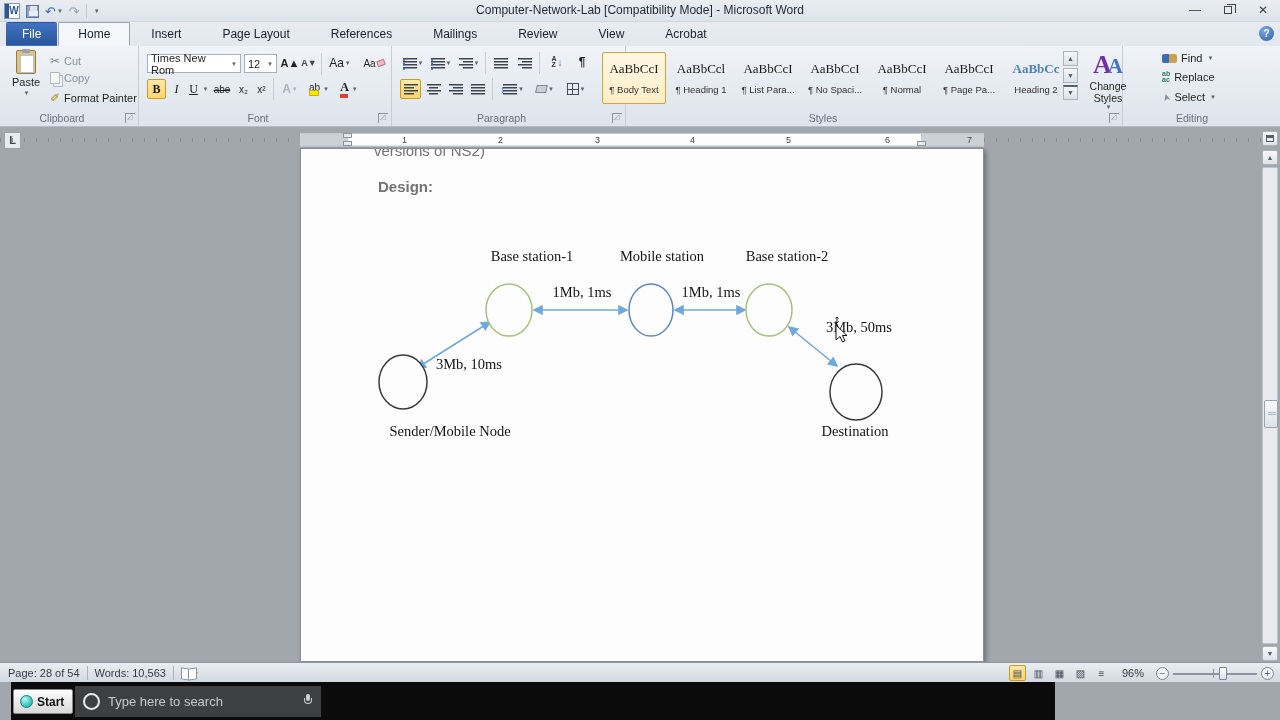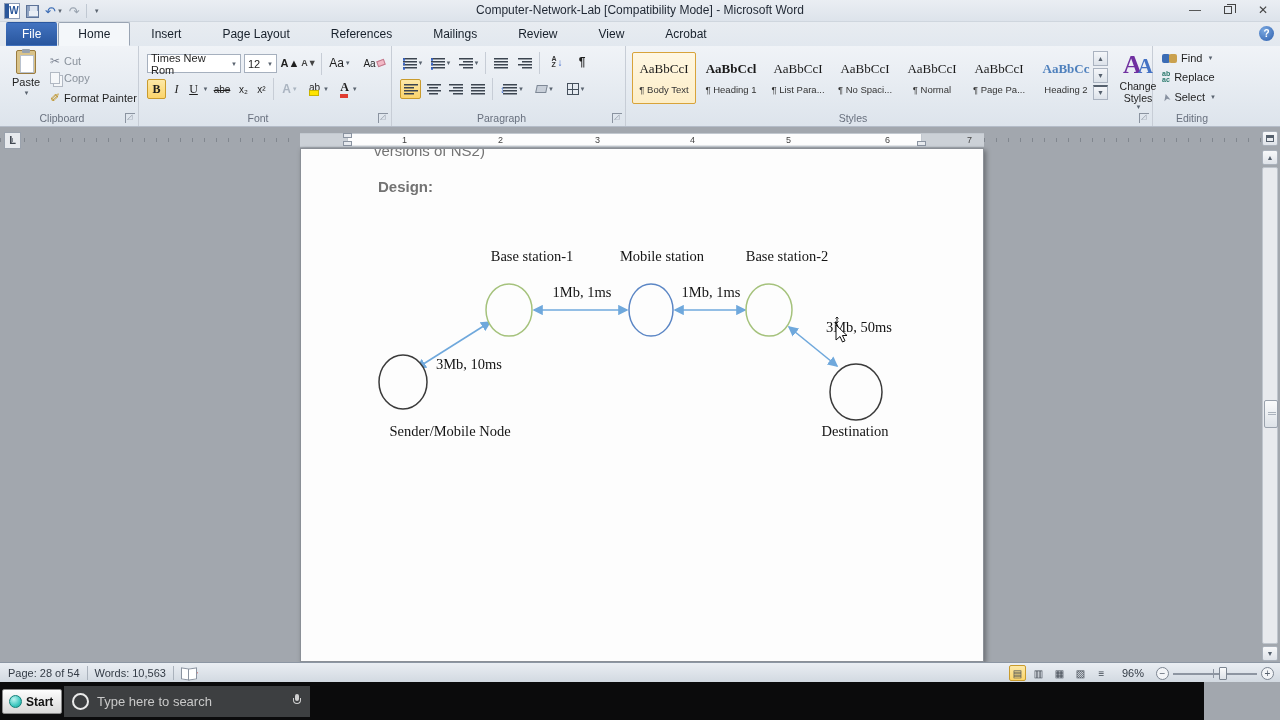"AaBbCcI" div.group { left: 624px -> 594px }
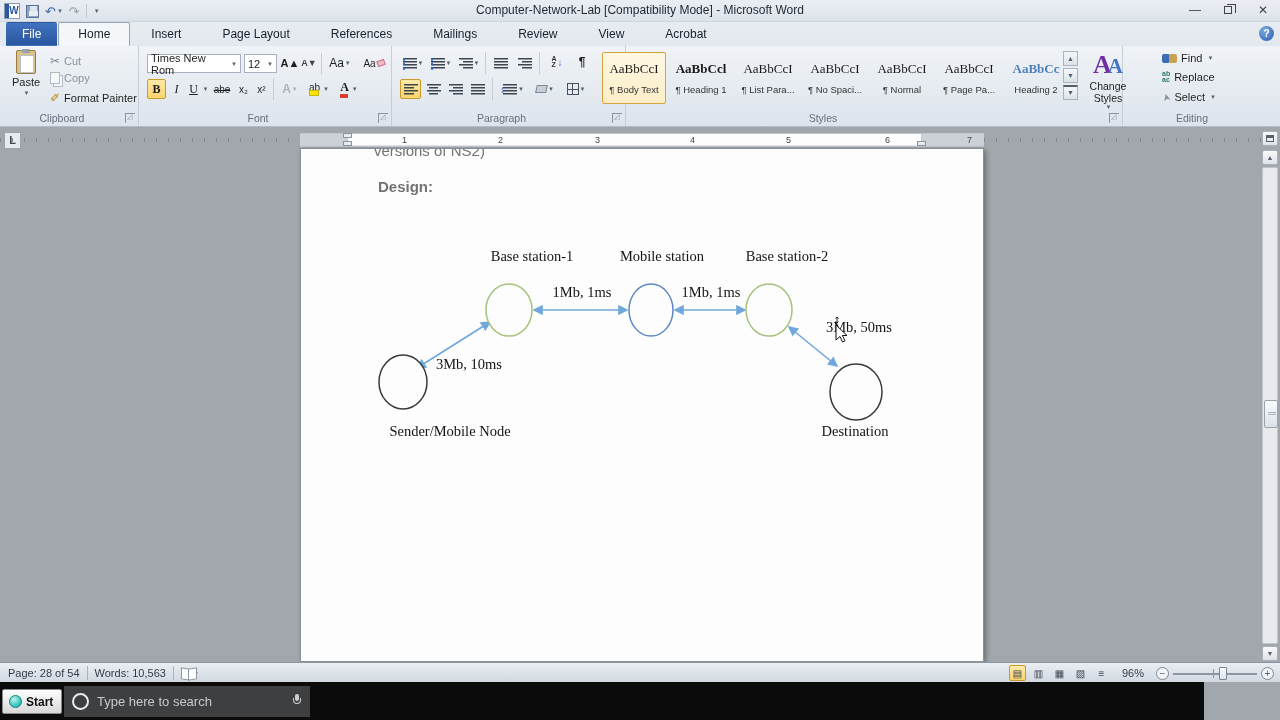"AaBbCcl" div.samp { font-weight: bold -> normal }
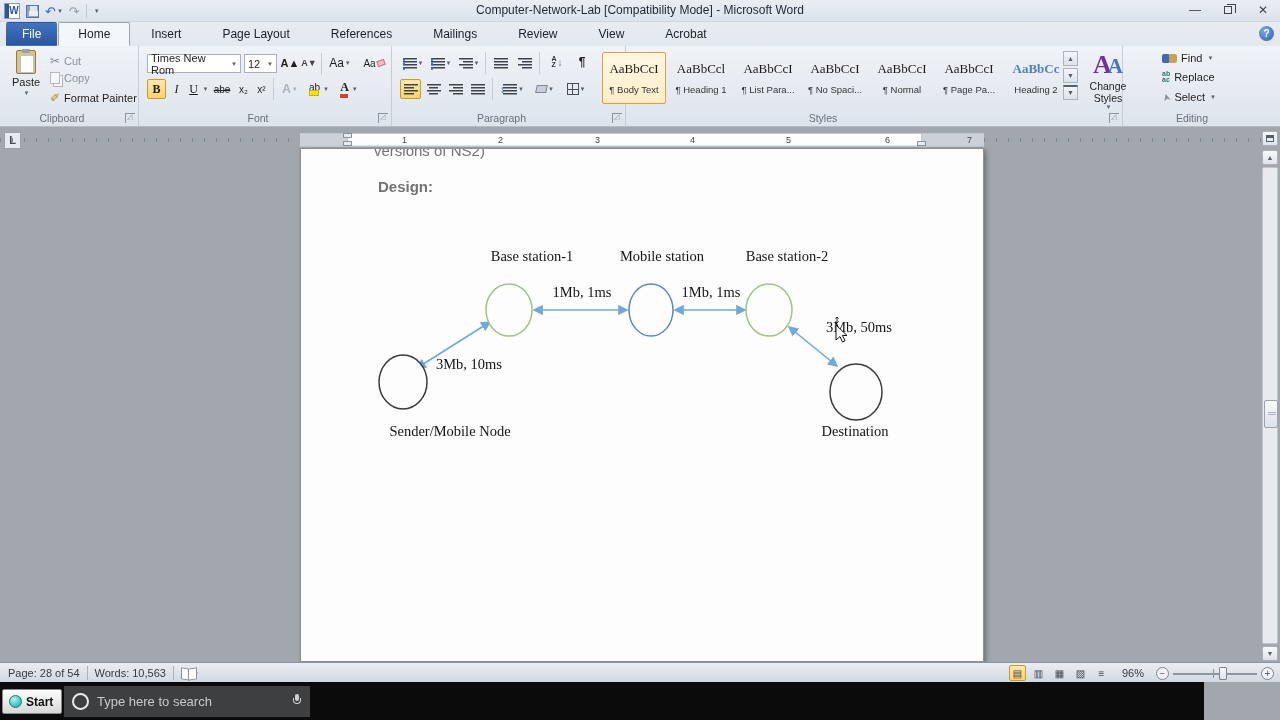"Start" #taskbar { left: 0 -> 11px; width: 1204px -> 1044px }
